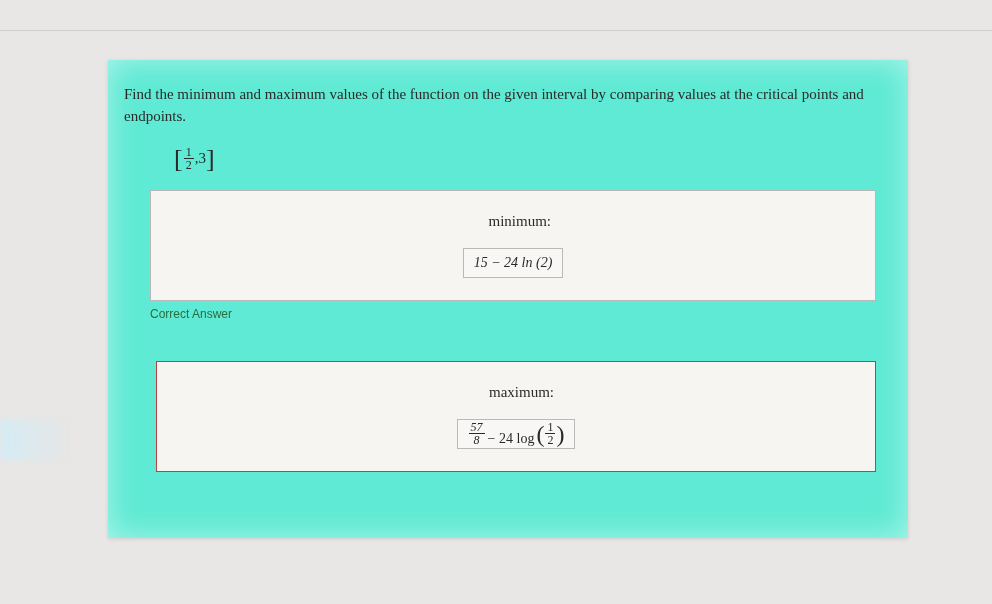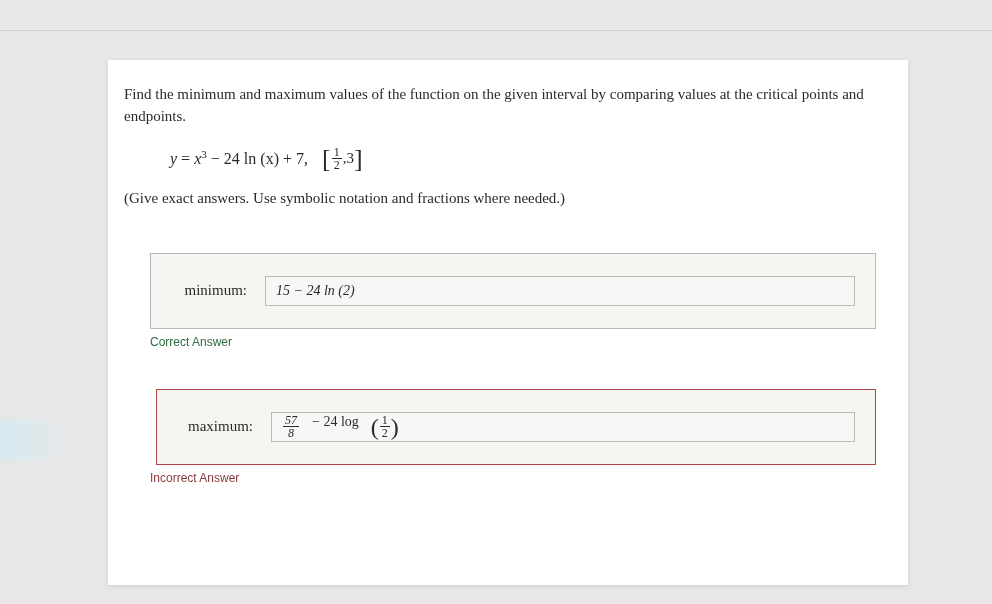"Find the minimum and maximum" .page { background: #ffffff -> #5eead4 }
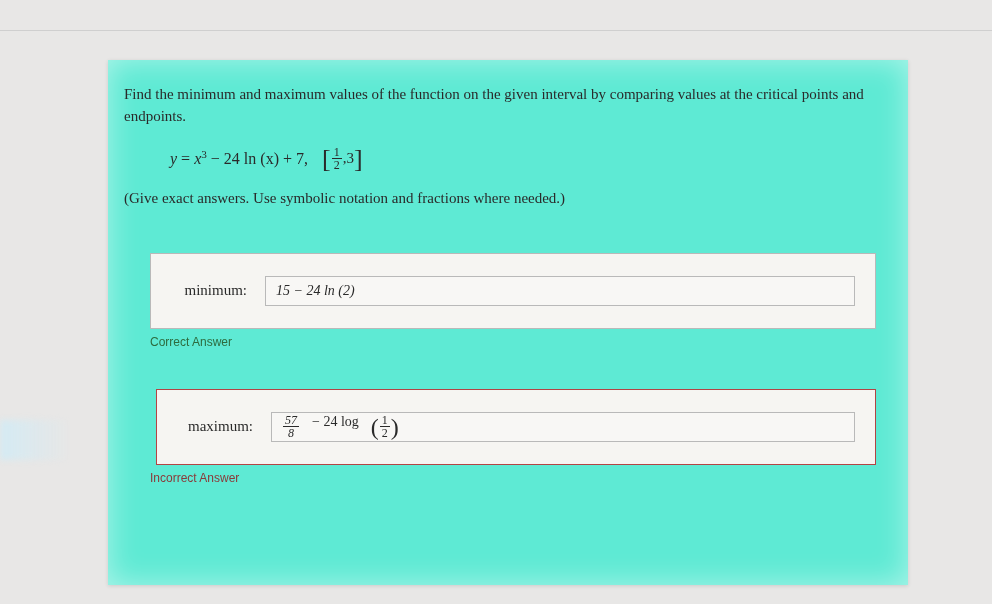"y = x3 − 24" span.math { html: <span> <span>y</span><span> = </span><span>x</span><sup>3</sup><span> − 24 ln (x) + 7,</span> </span> -> none }
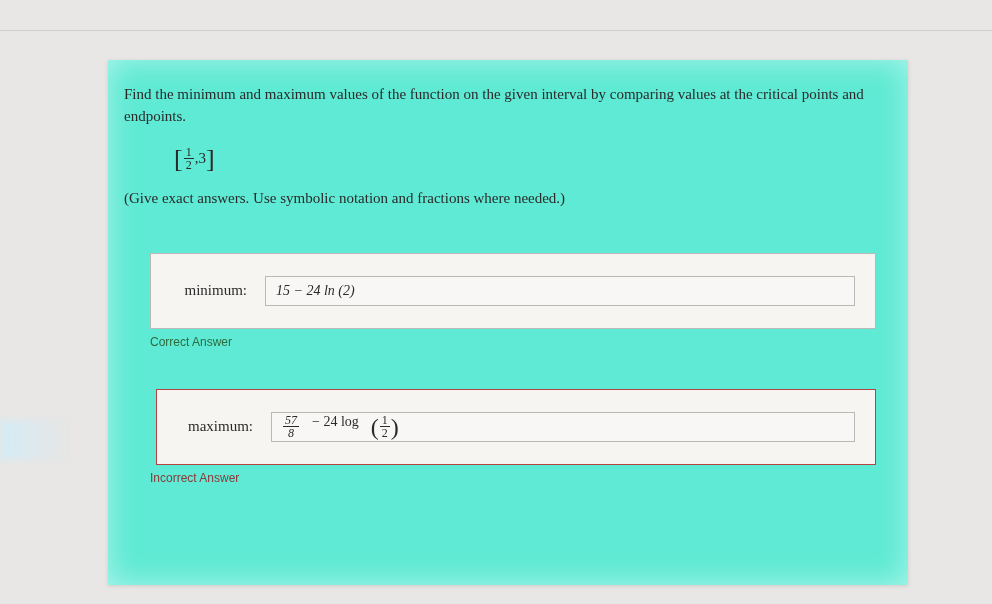"(Give exact answers. Use symbolic" div.instructions { html: <div>(Give exact answers. Use symbolic notation and fractions where needed.)</div> -> none }
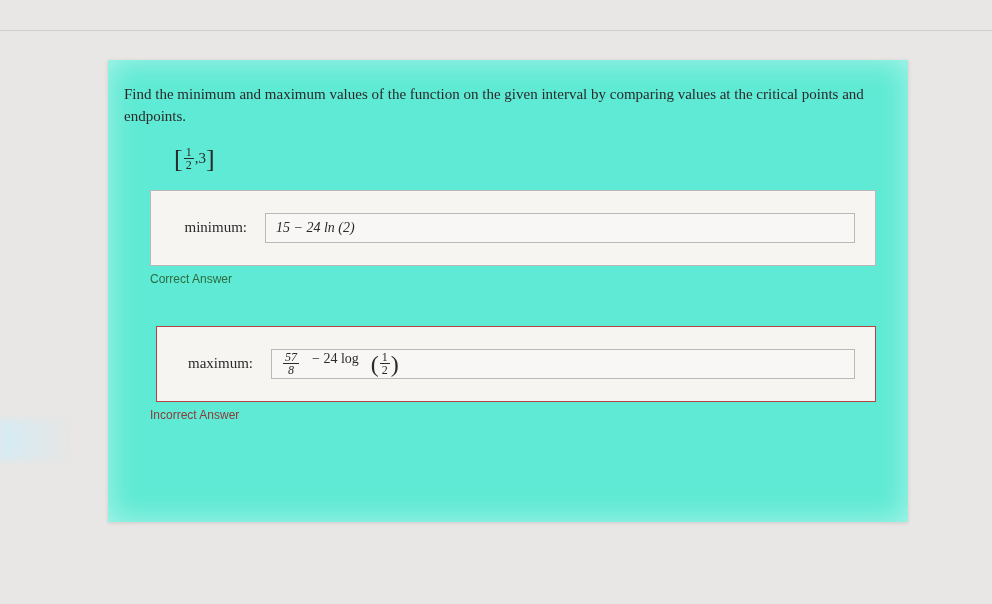"minimum:" .answer-block { flex-direction: none -> column }
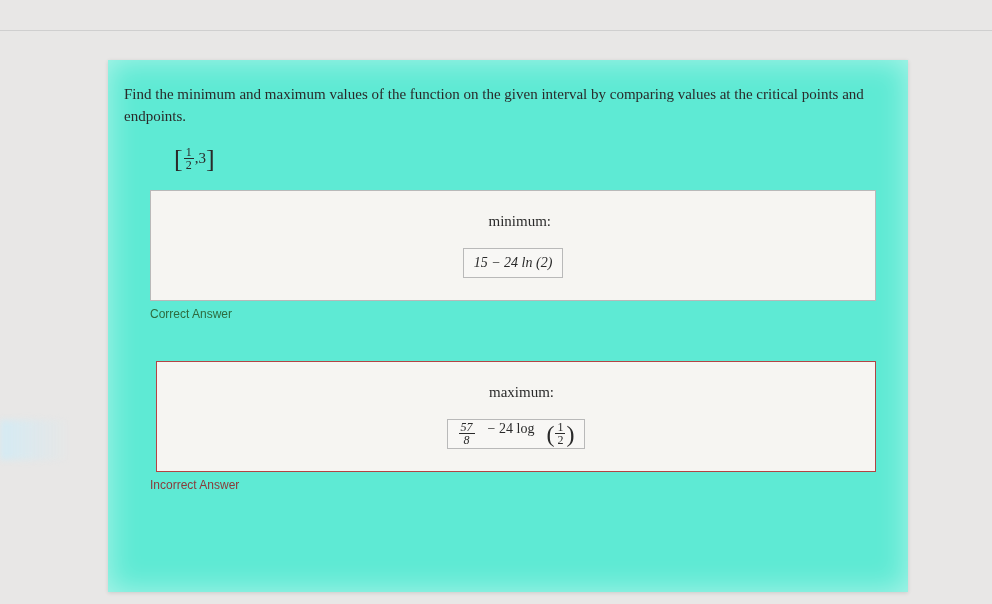"57" span.math { align-items: flex-start -> flex-end; gap: 12px -> 2px }
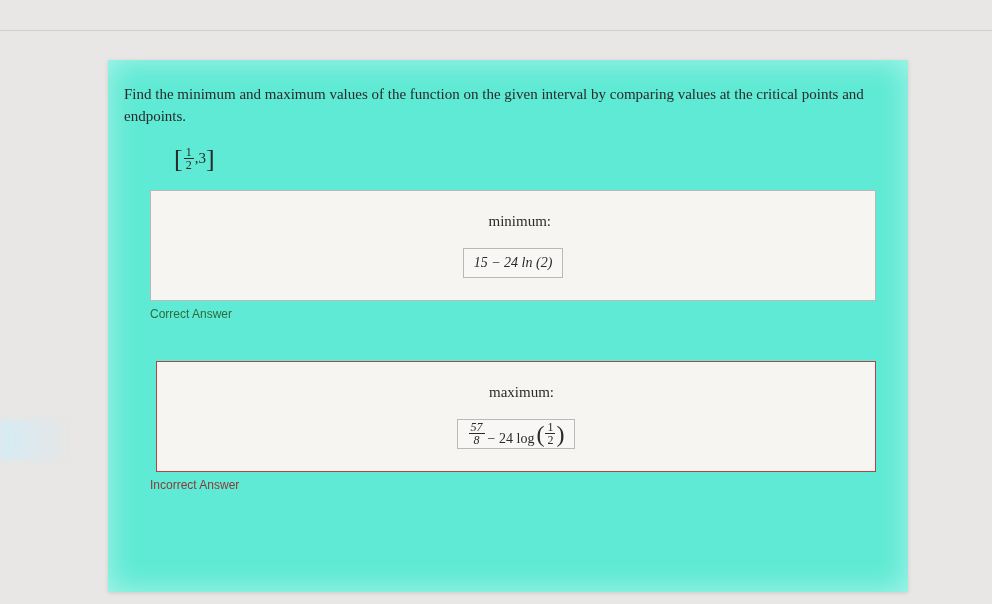"Incorrect Answer" div.feedback { html: <div>Incorrect Answer</div> -> none }
